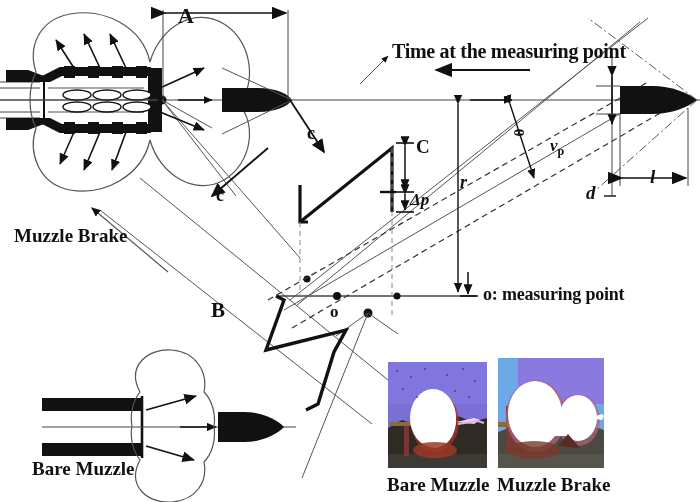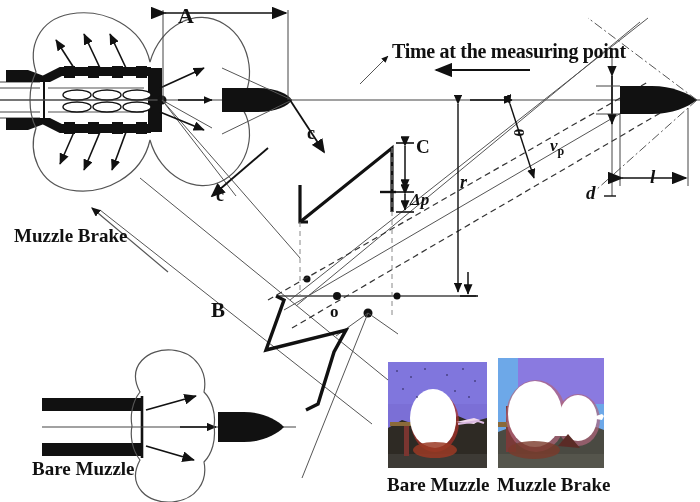"o: measuring point" div.lbl { html: none -> <div>o: measuring point</div> }
